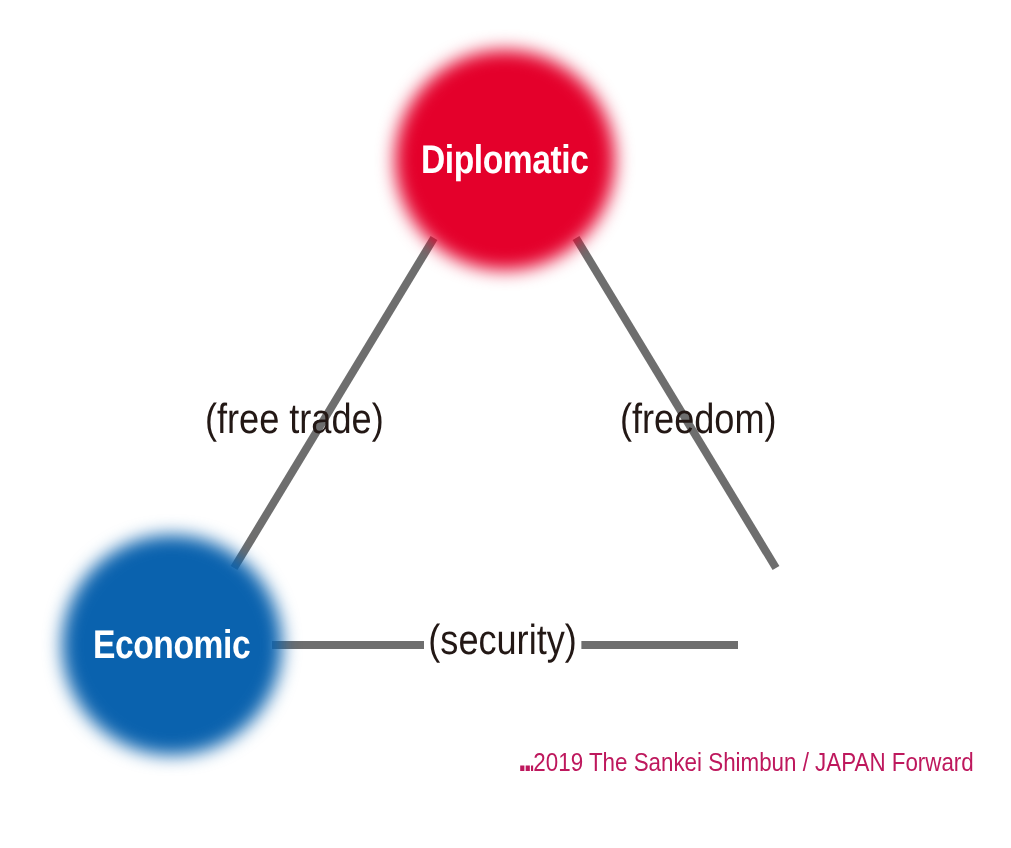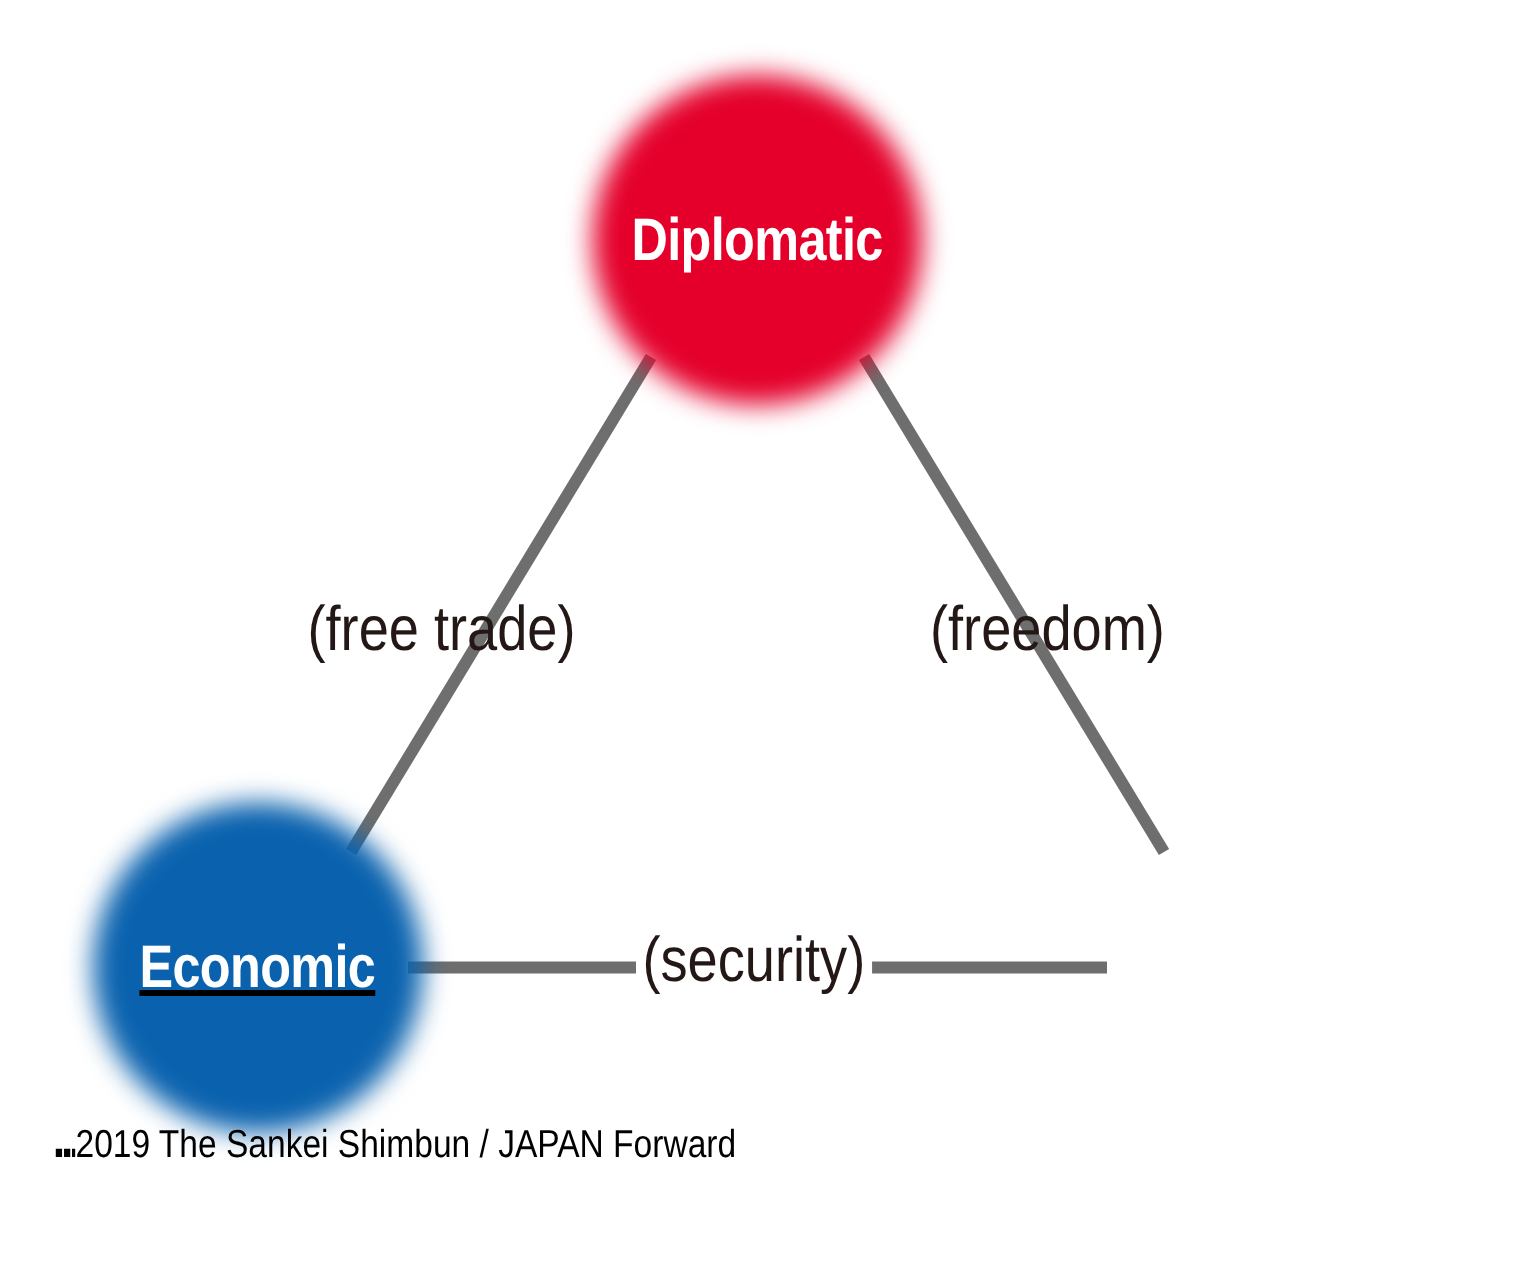"Economic" #node-economic { text-decoration: underline -> none }
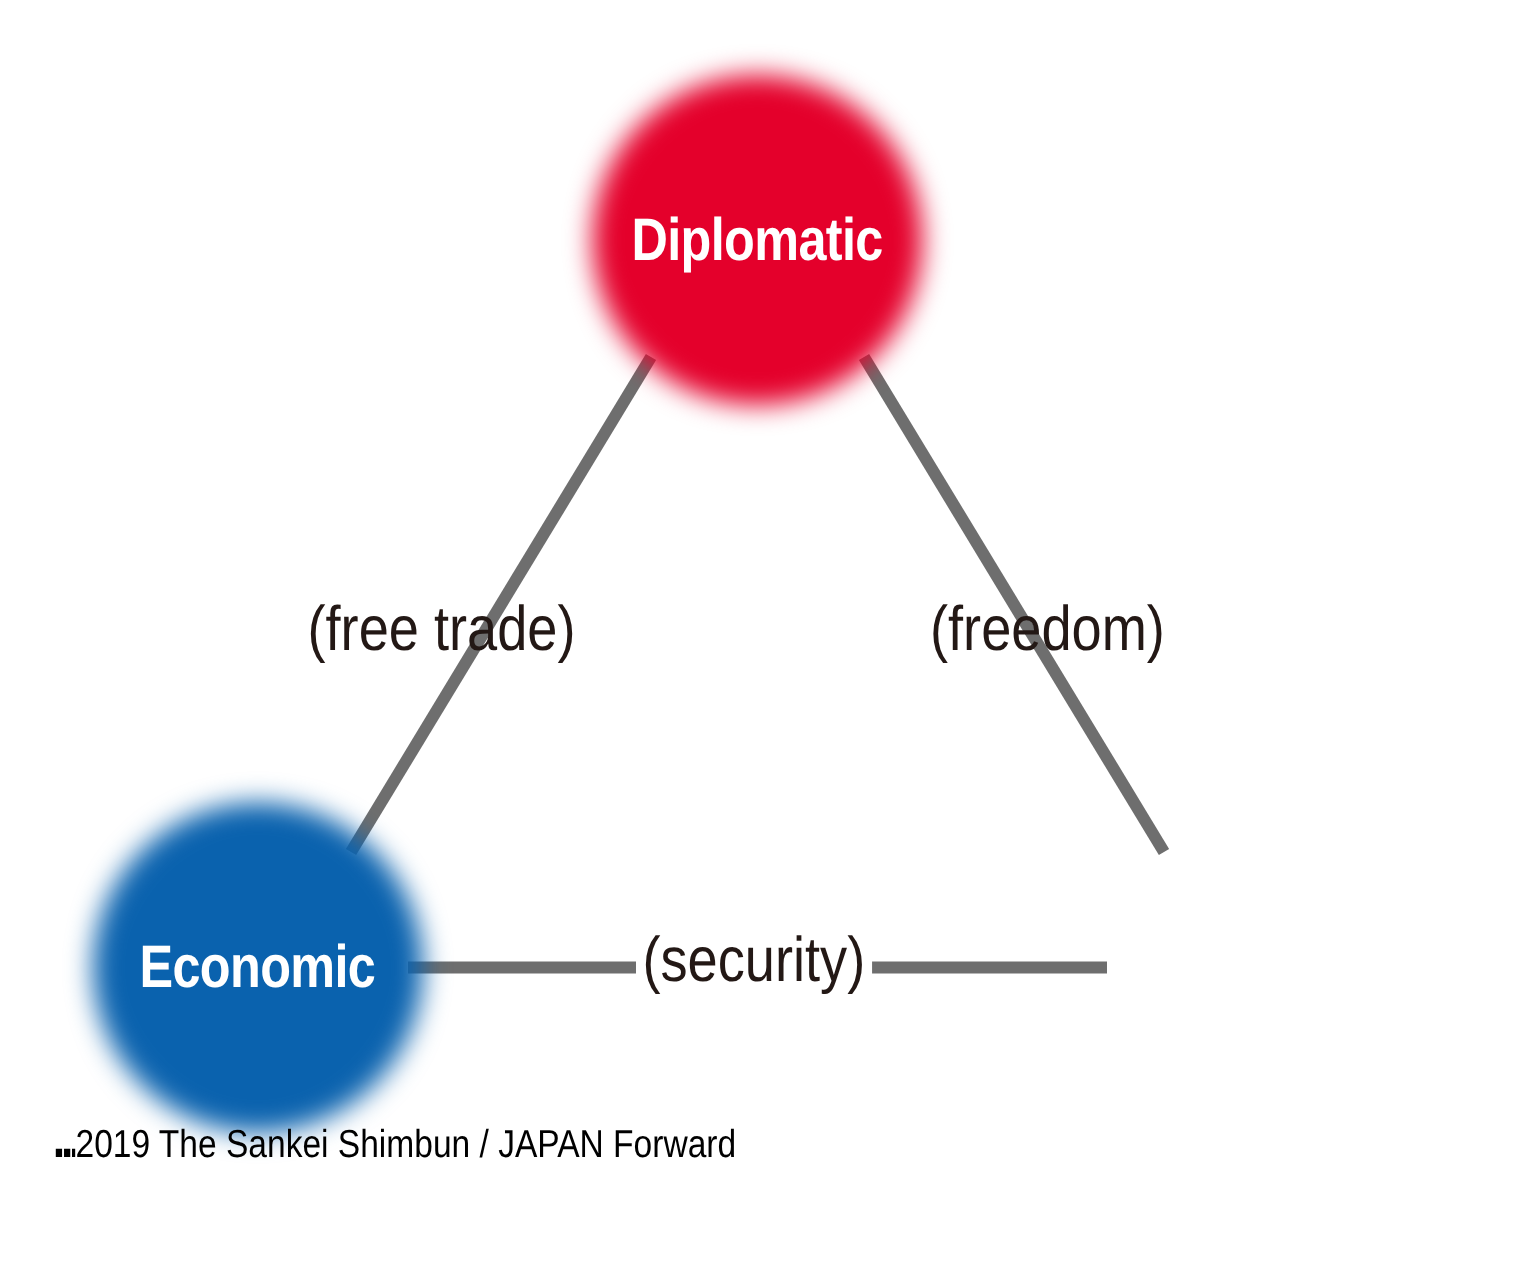"⑉2019 The Sankei Shimbun /" #copyright { color: #000000 -> #be185d; text-align: left -> right }
